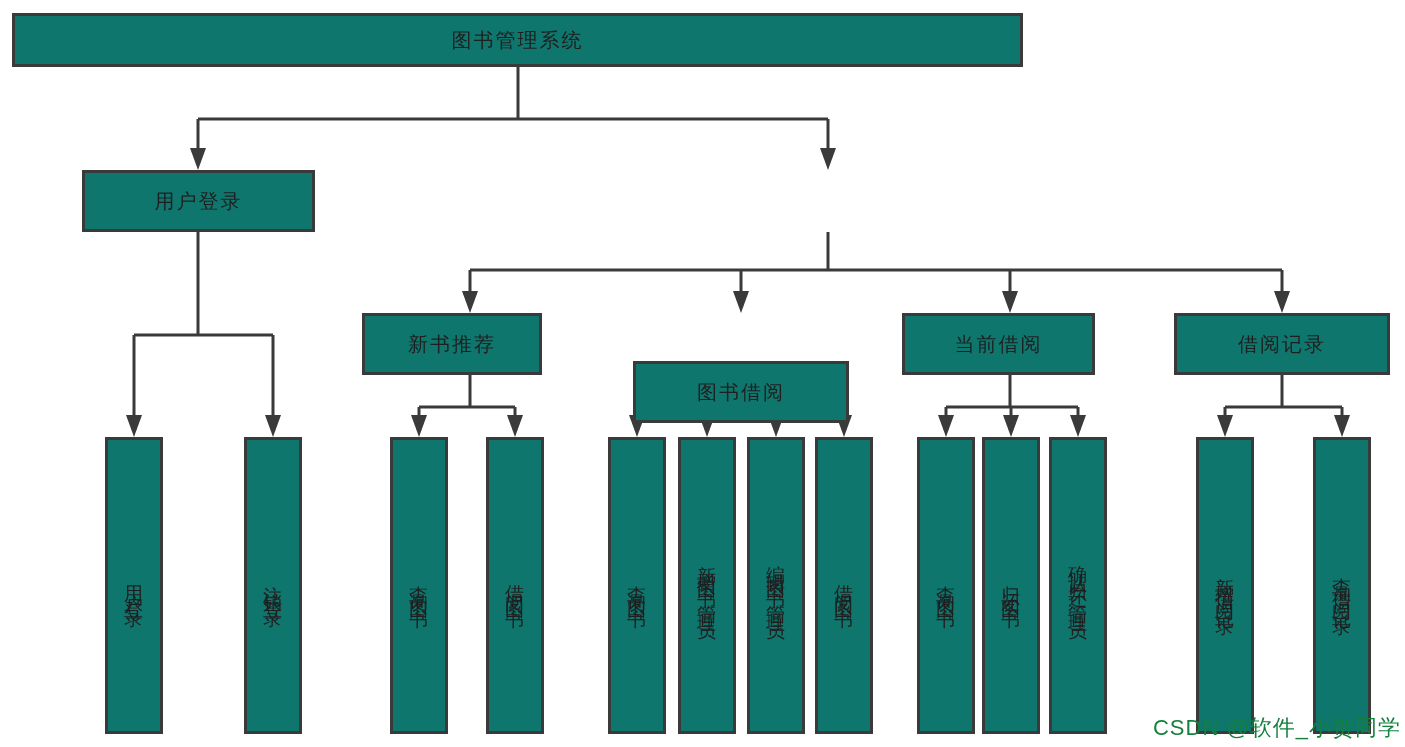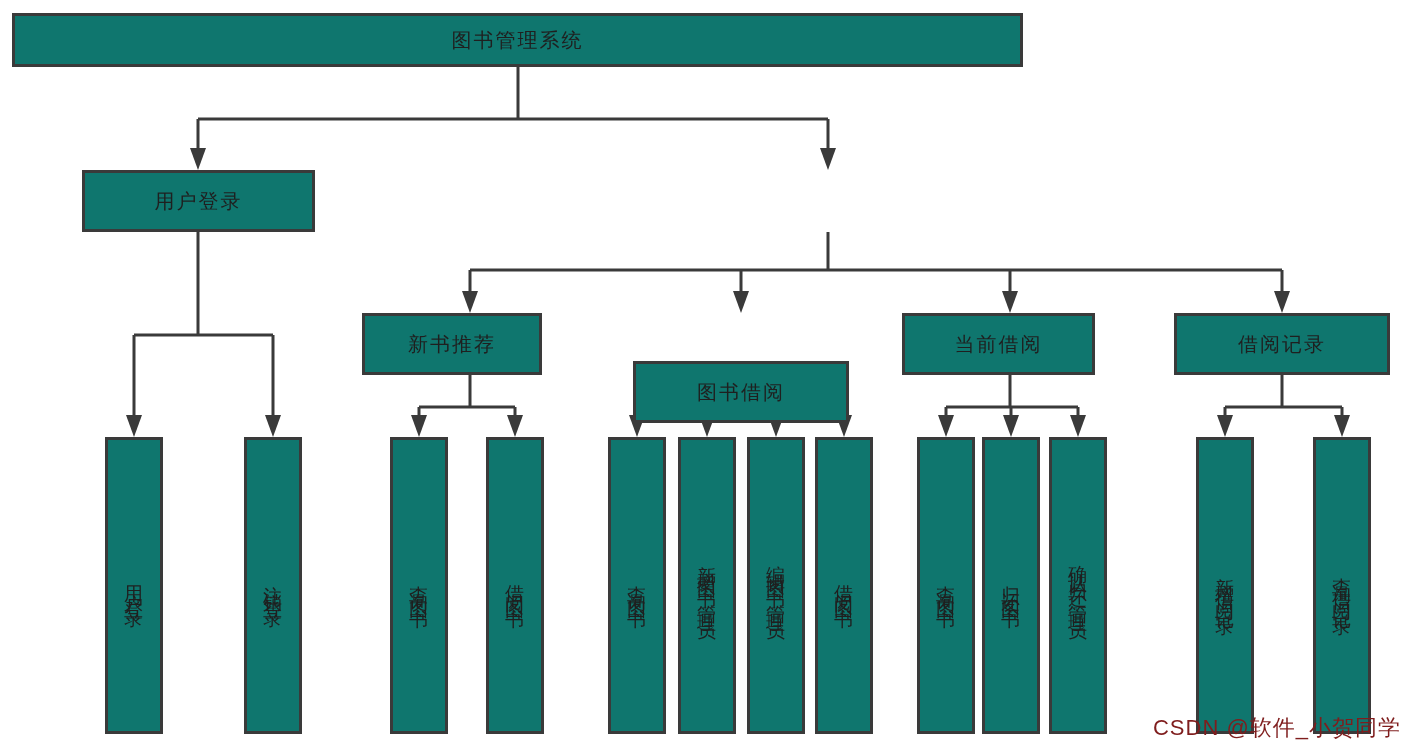"CSDN @软件_小贺同学" .watermark { color: #7f1d1d -> #15803d }
